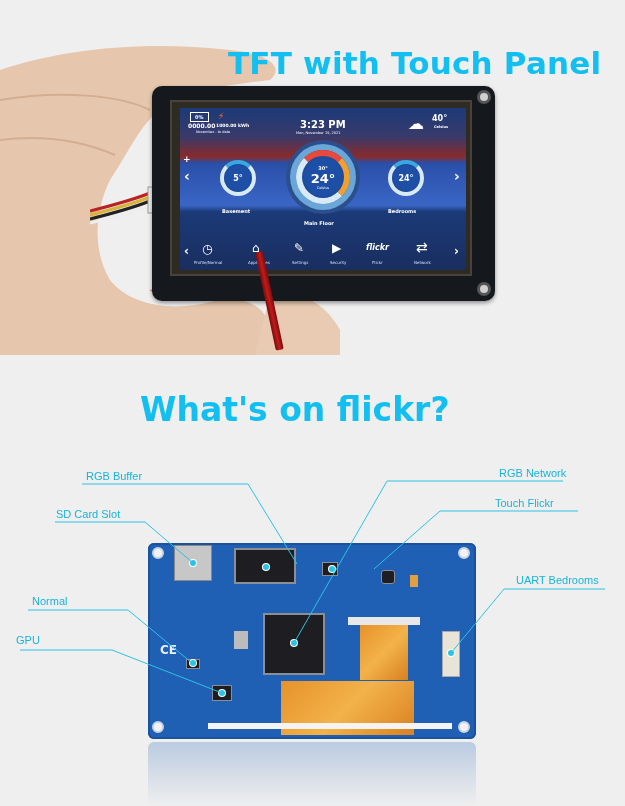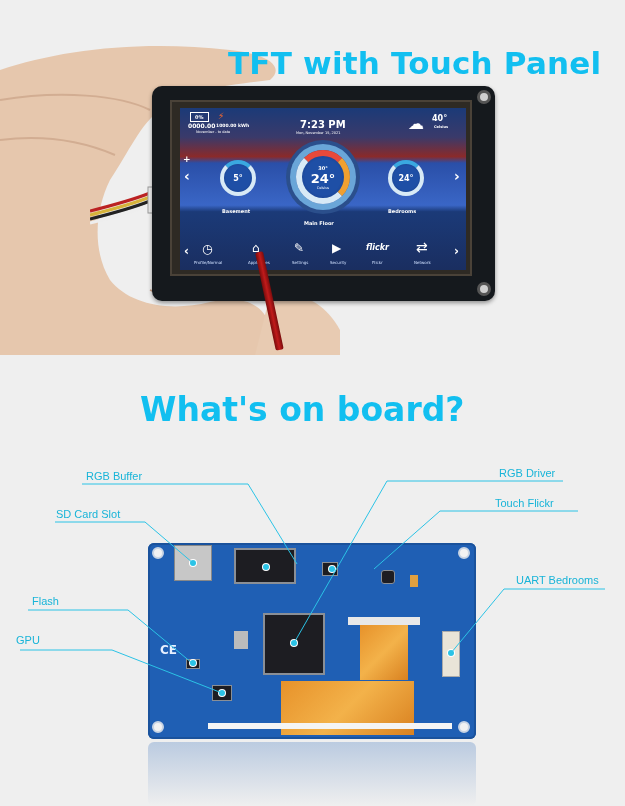"7:23 PM" div.scr-text { text: 7:23 -> 3:23 }
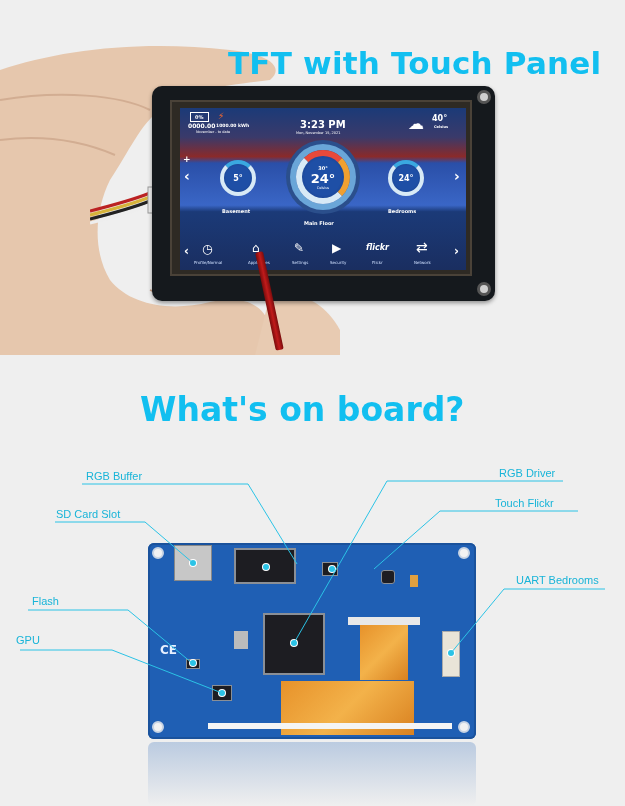"What's on board?" div.title2 { text: board -> flickr }
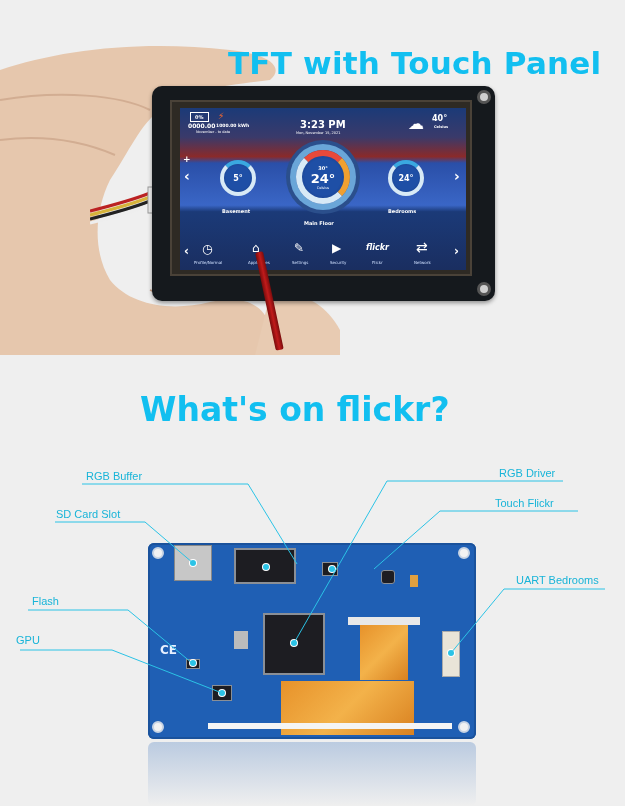"RGB Driver" div.label { text: Driver -> Network }
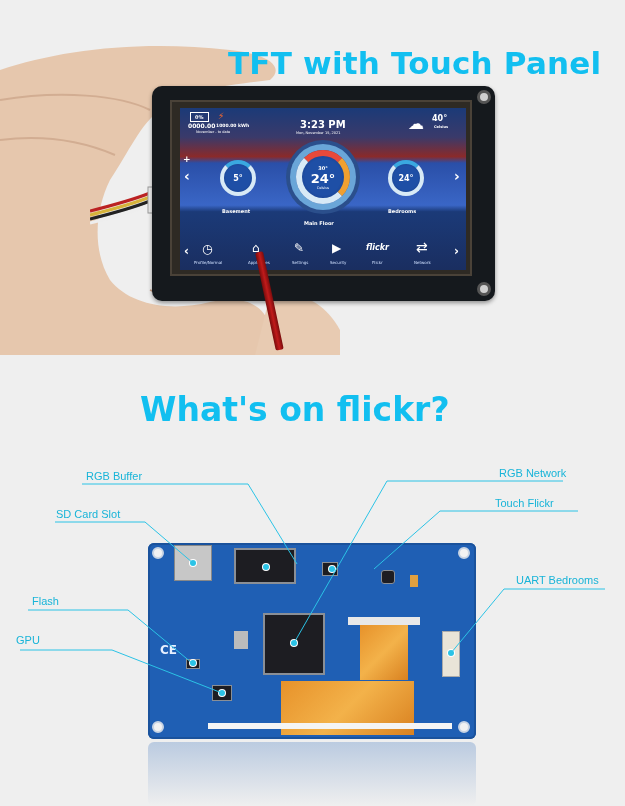"Flash" div.label { text: Flash -> Normal }
